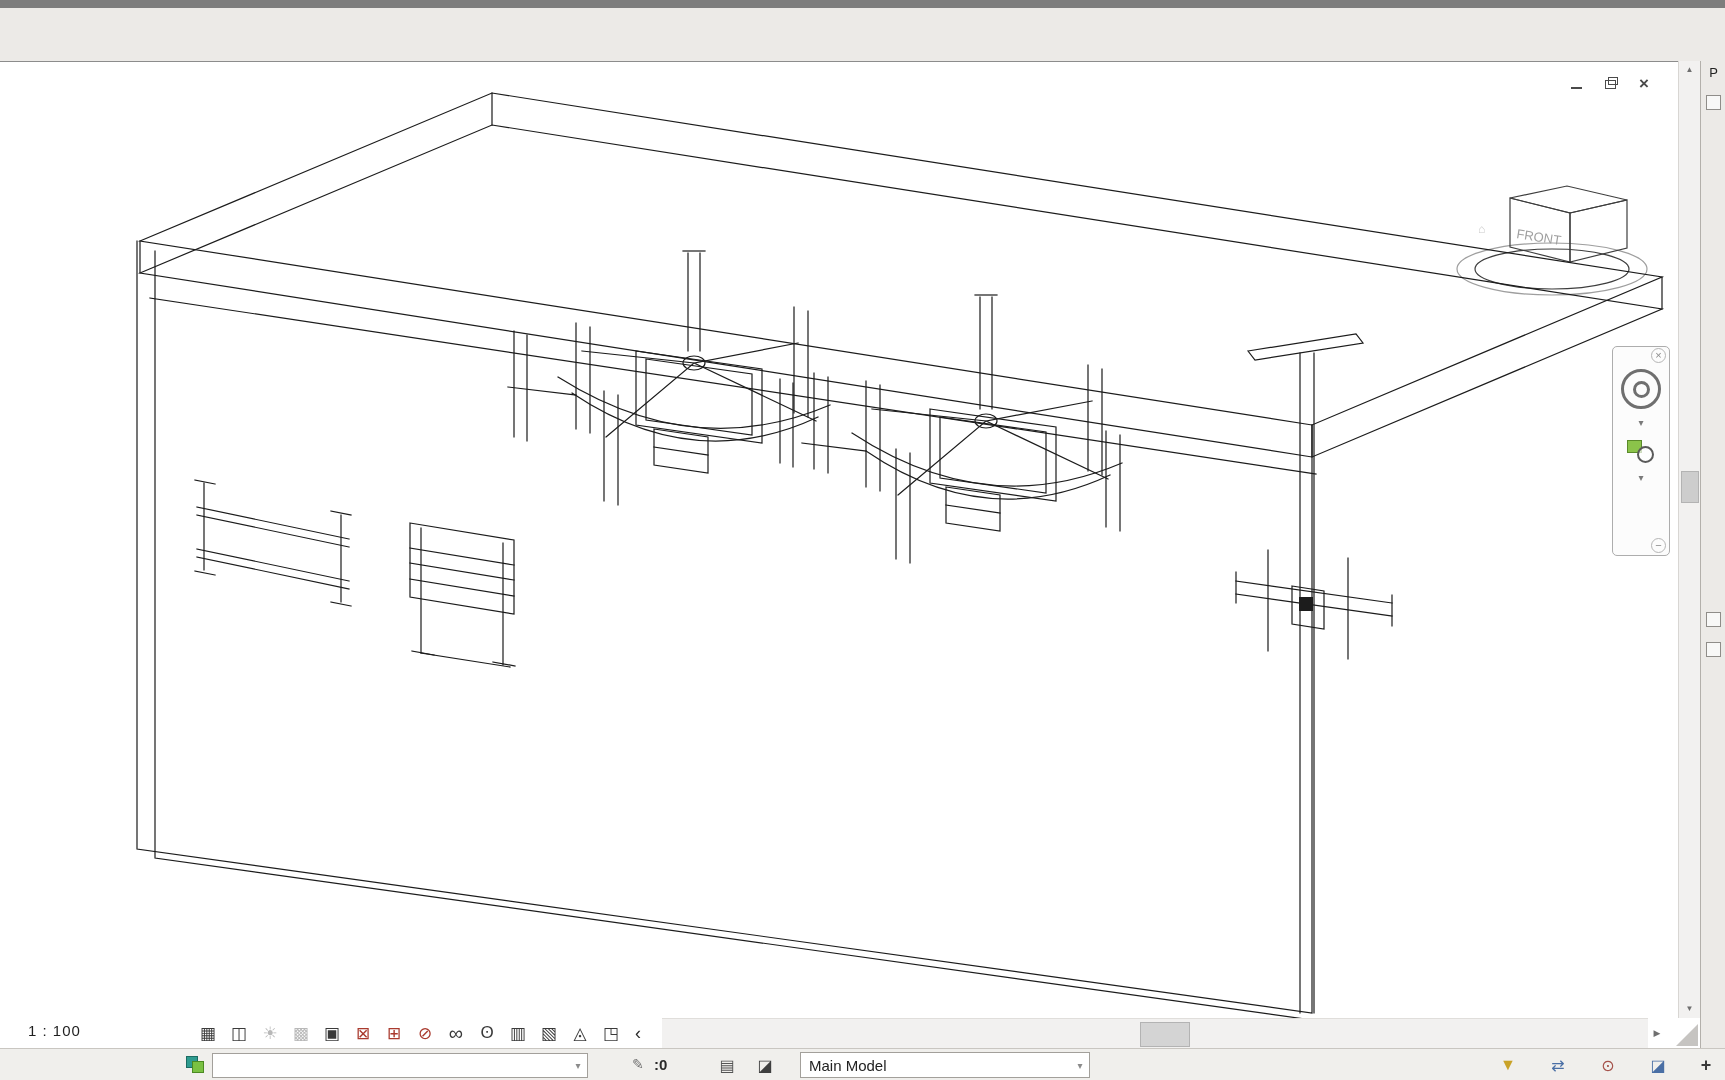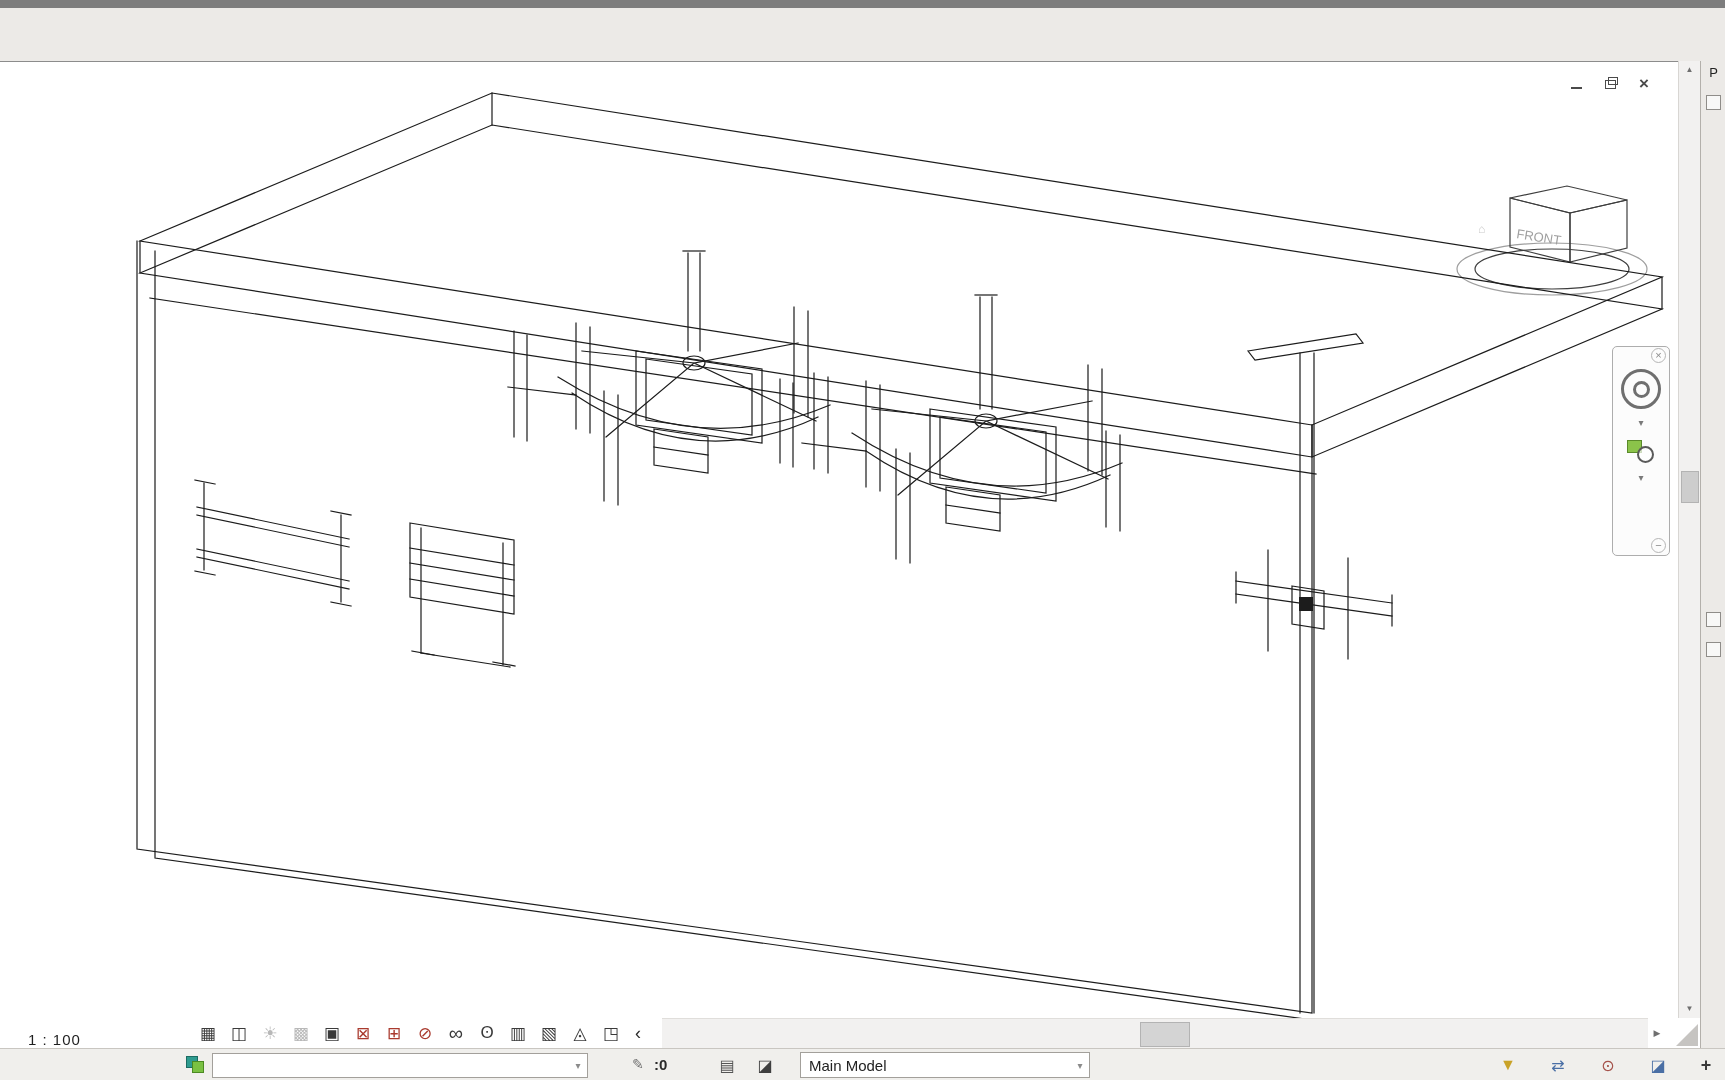"1 : 100" .scale-btn { top: 13px -> 4px }
